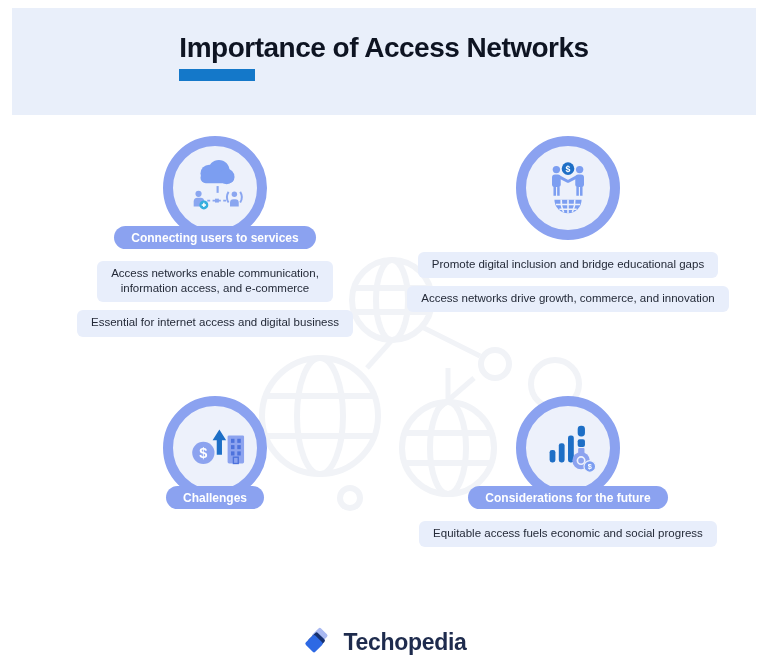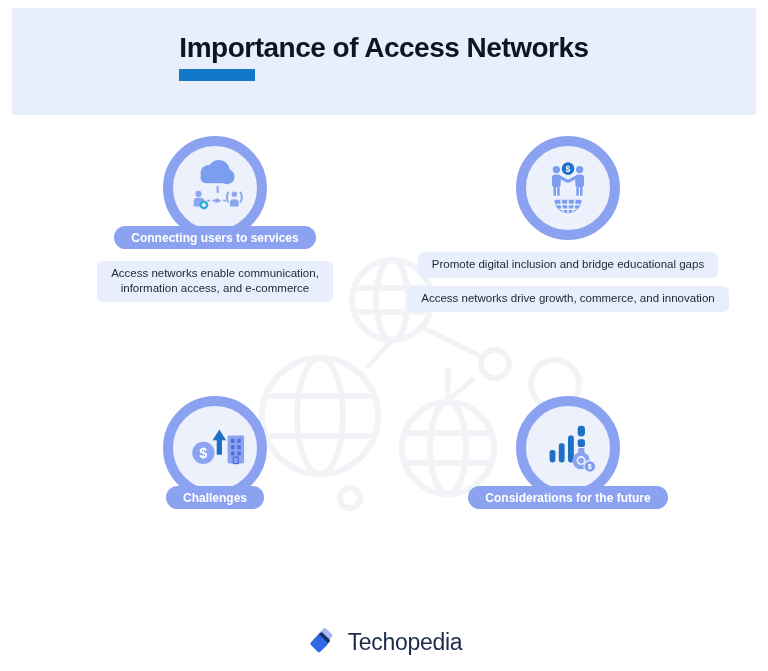"Essential for internet access and" div.bubble { html: none -> <div>Essential for internet access and digital business</div> }
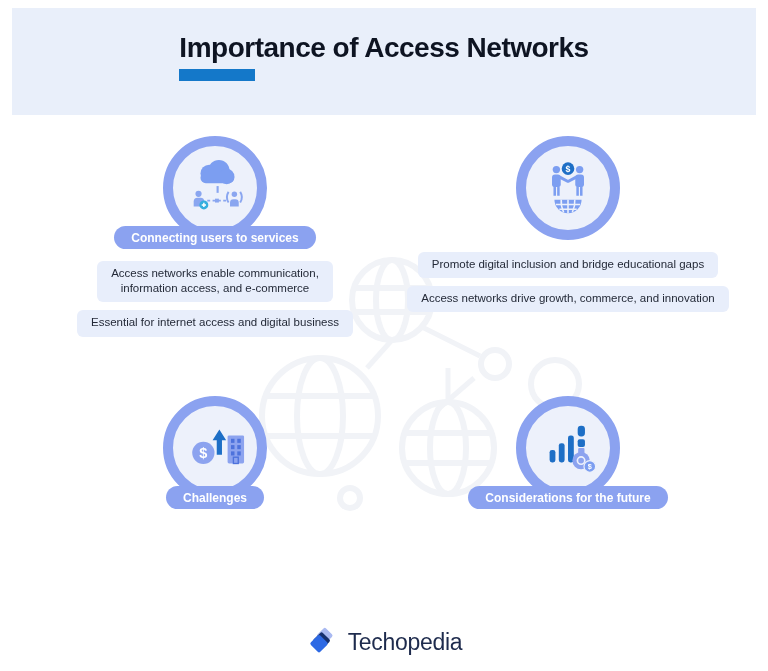"Equitable access fuels economic and" div.bubble { html: none -> <div>Equitable access fuels economic and social progress</div> }
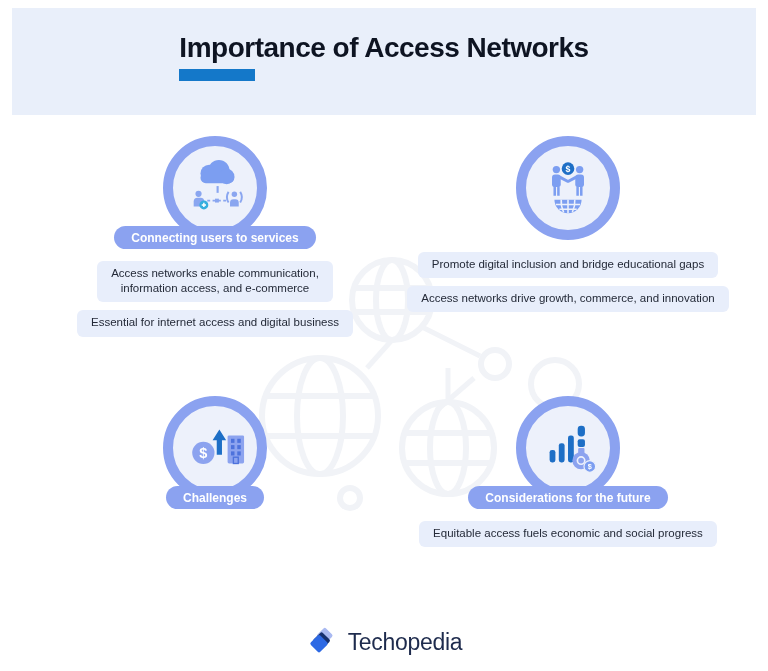"Techopedia" .brand-text { font-weight: 400 -> 700 }
